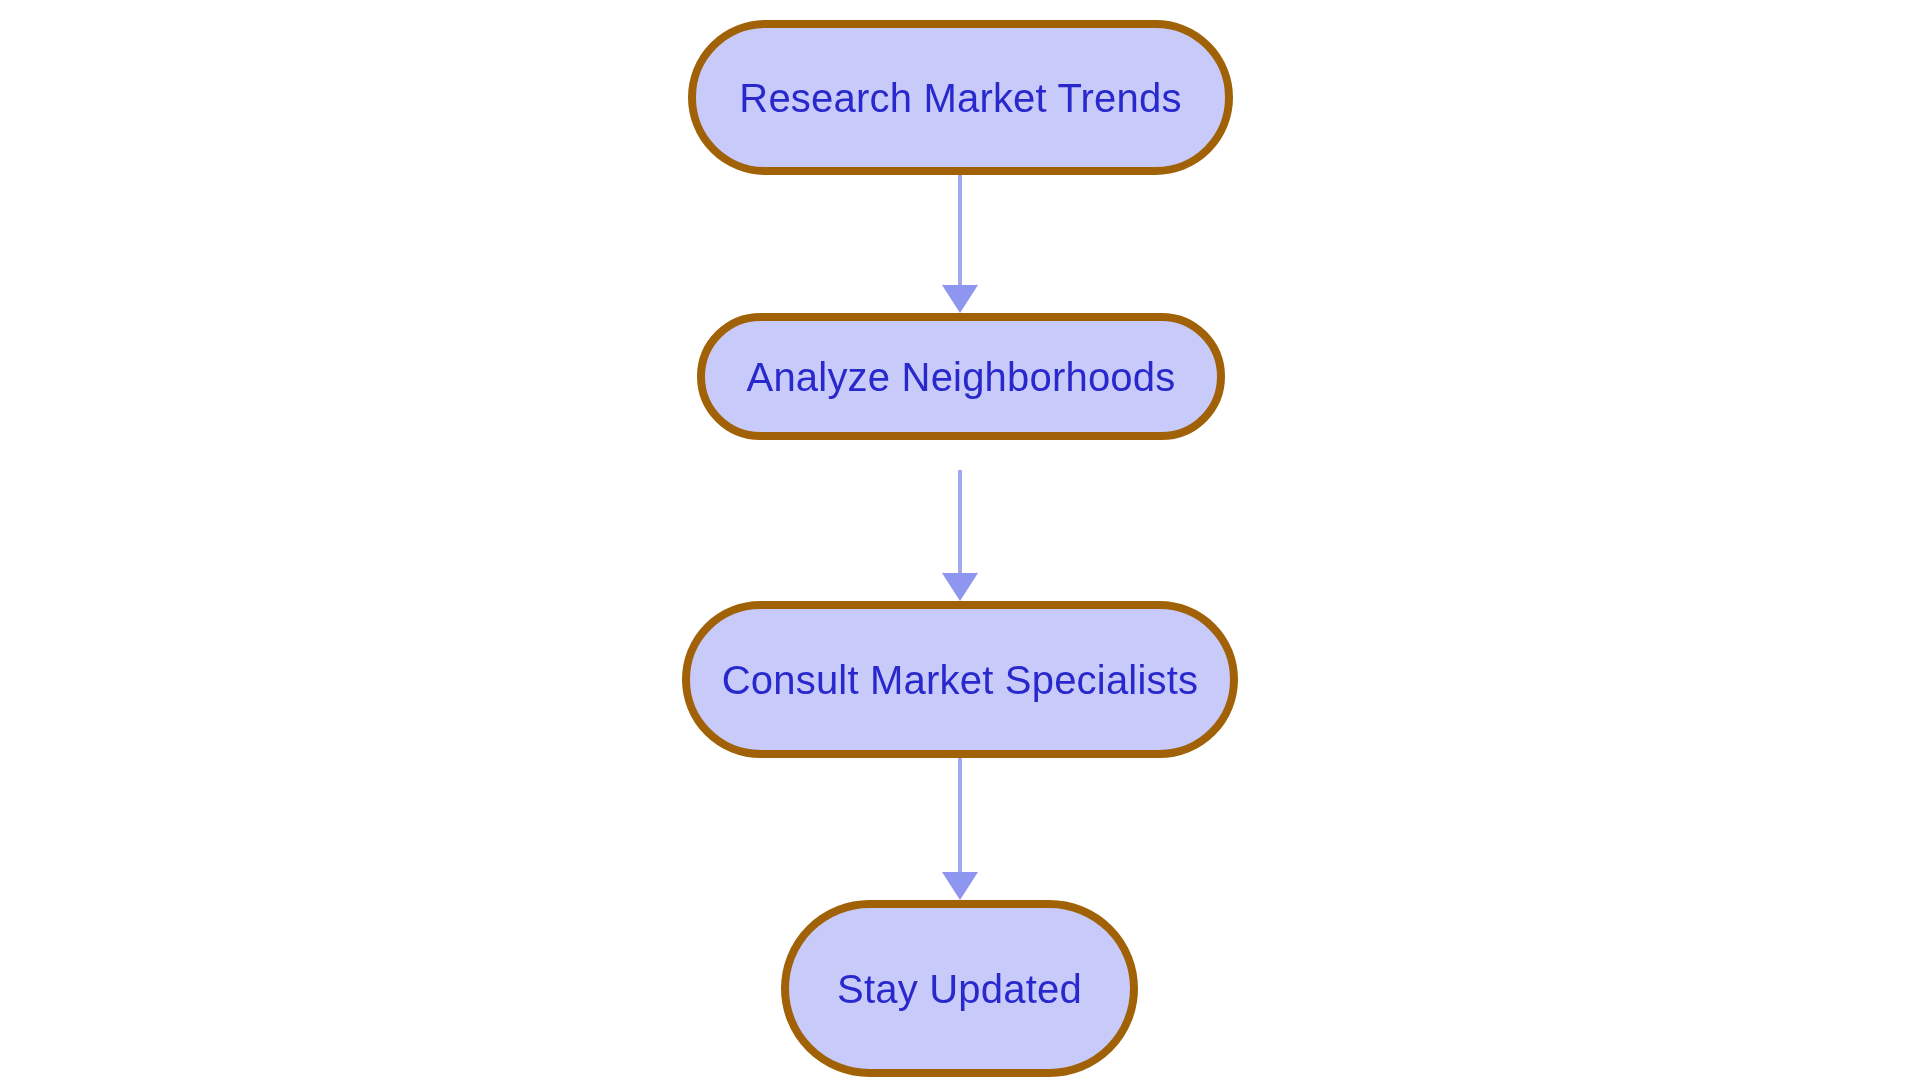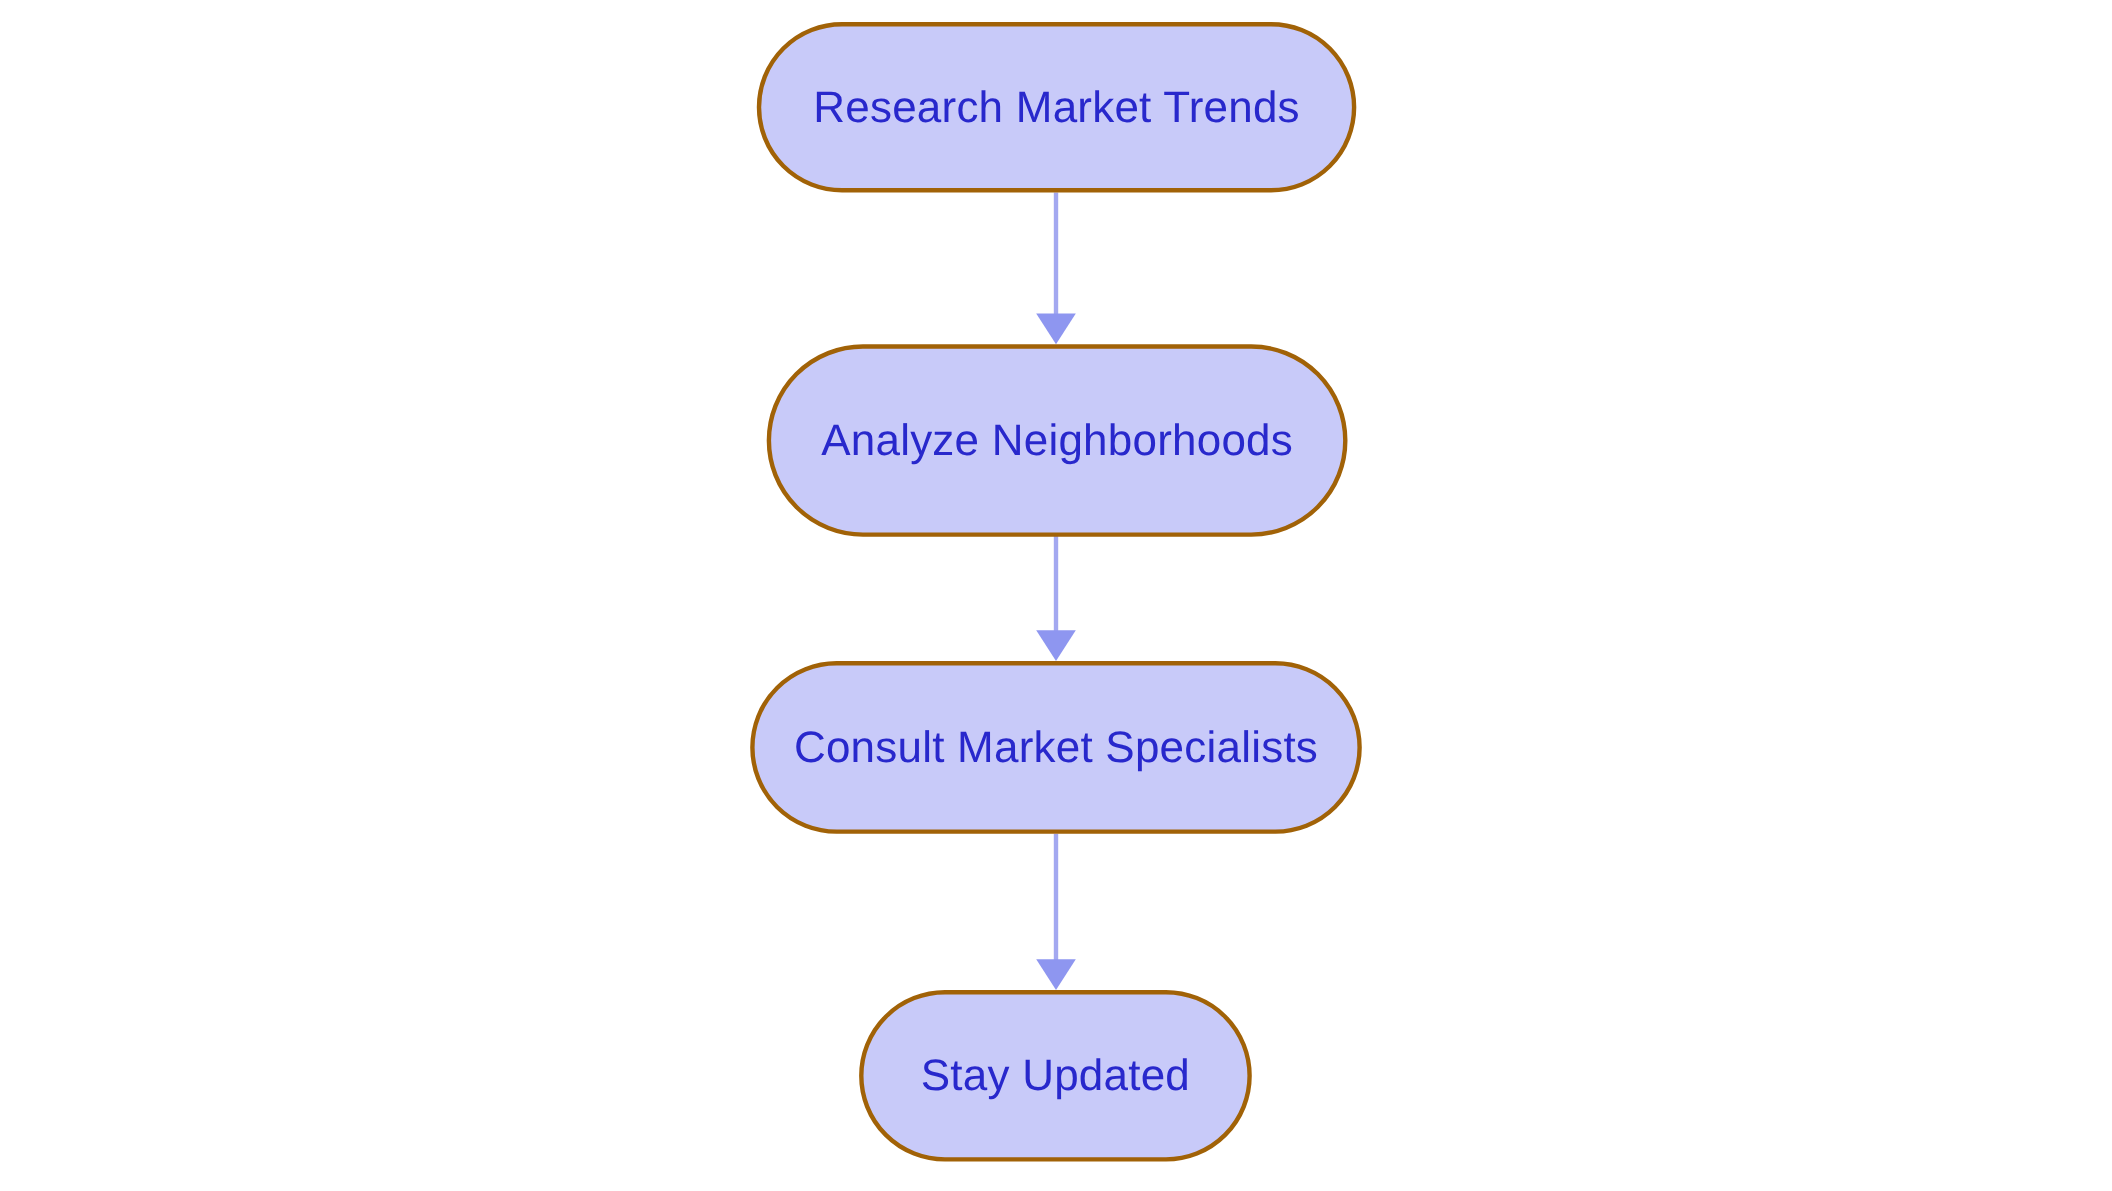"Research Market Trends" .flow-node { border: 4px solid #a16207 -> 8px solid #a16207 }
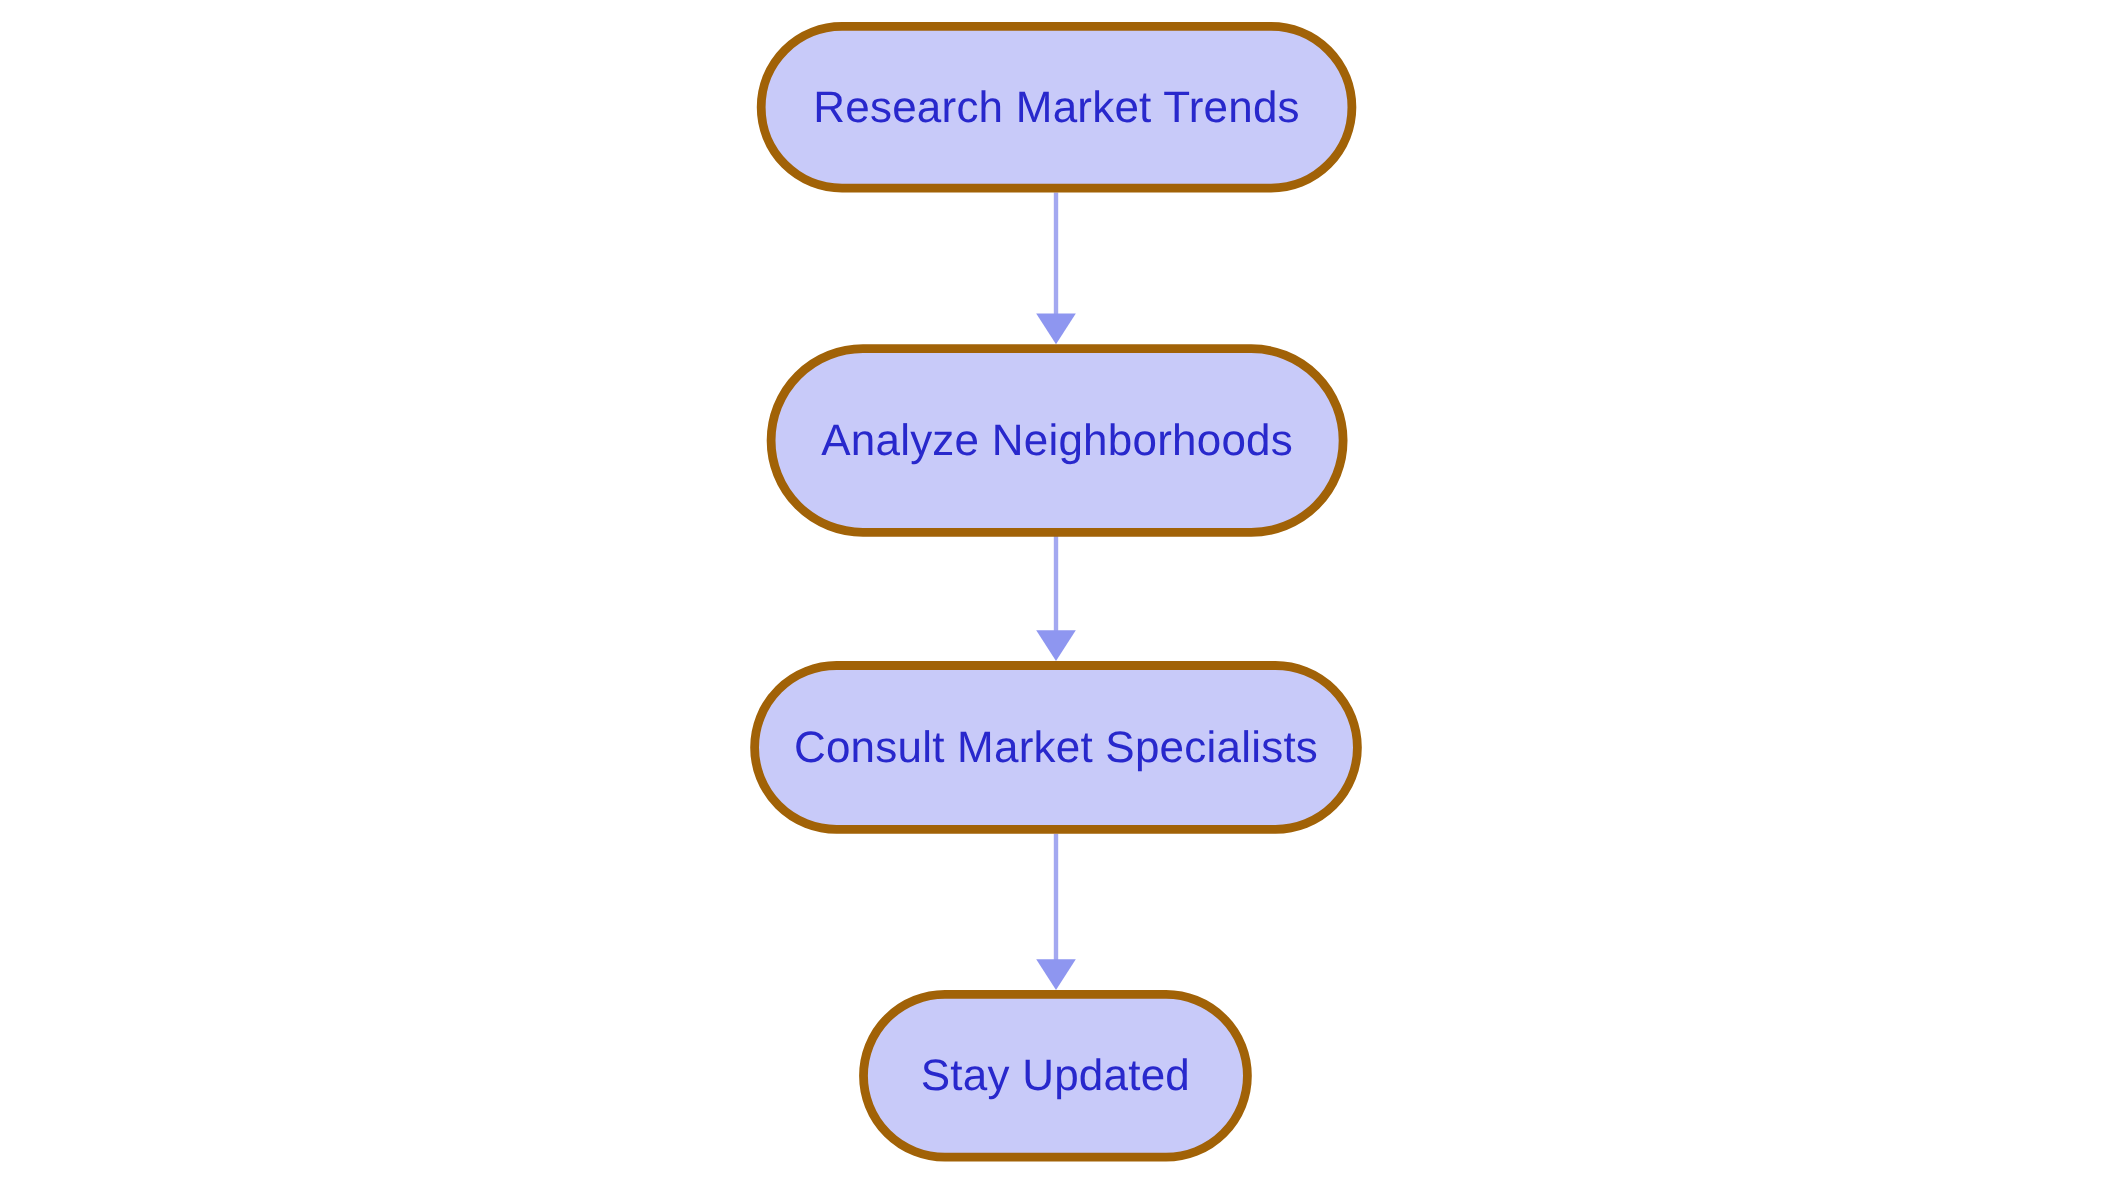"Analyze Neighborhoods" div.flow-node { height: 175px -> 127px }
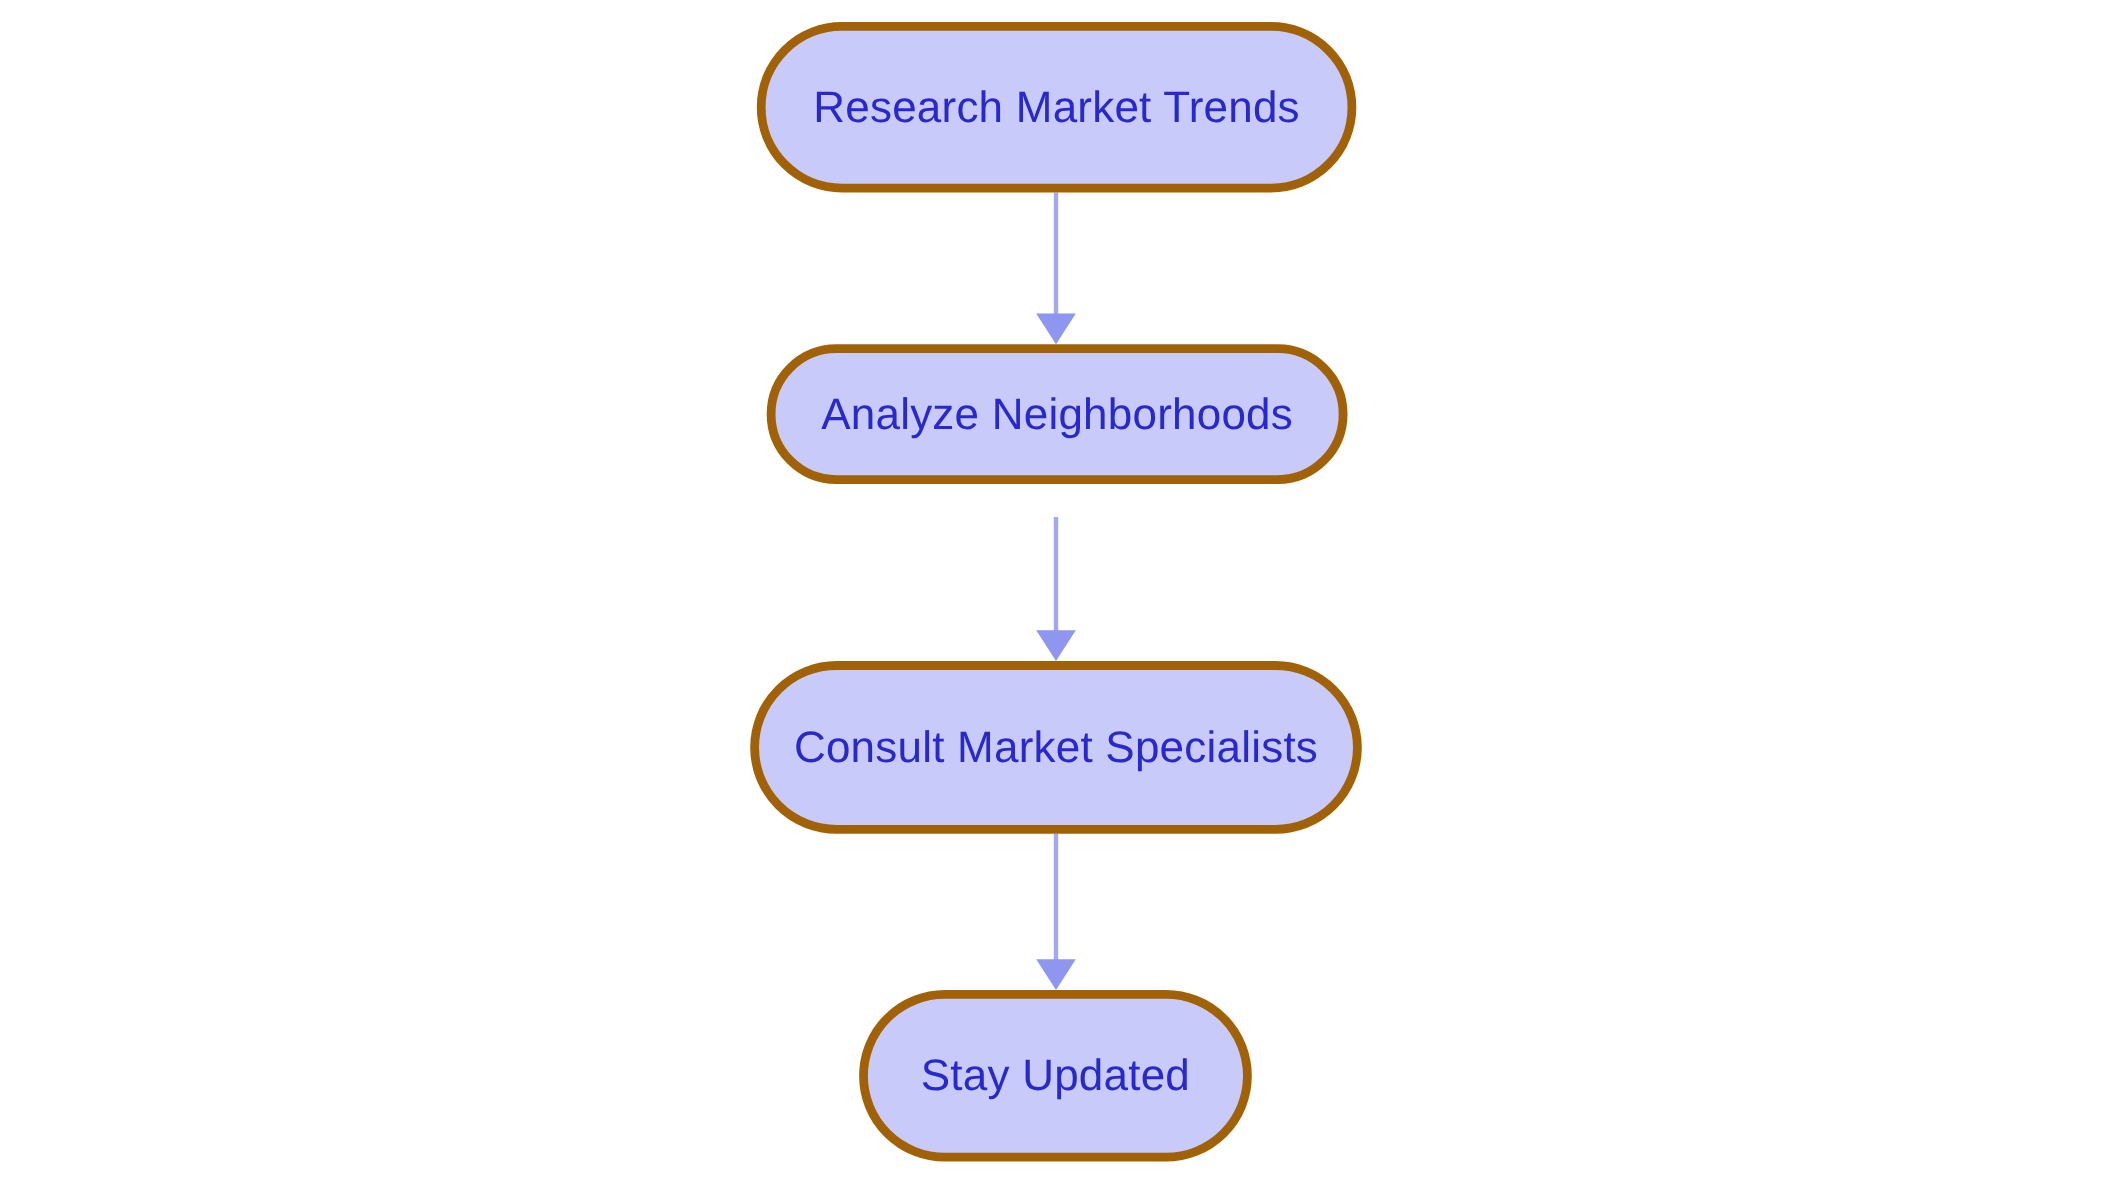"Stay Updated" div.flow-node { height: 156px -> 177px }
